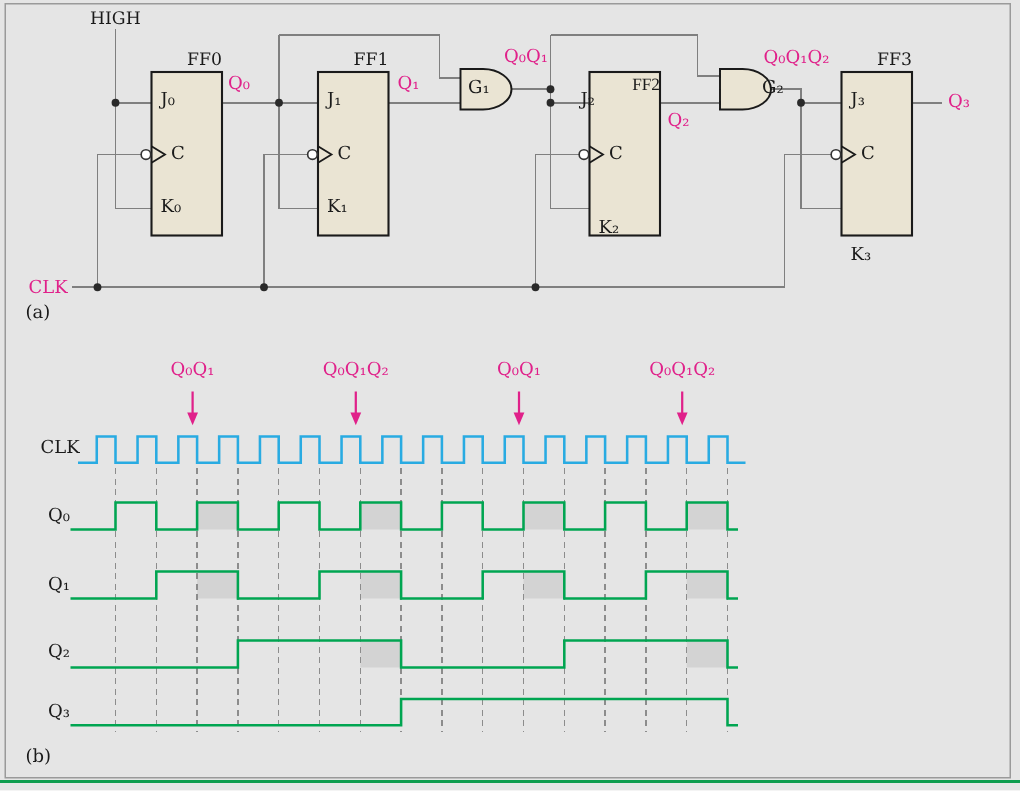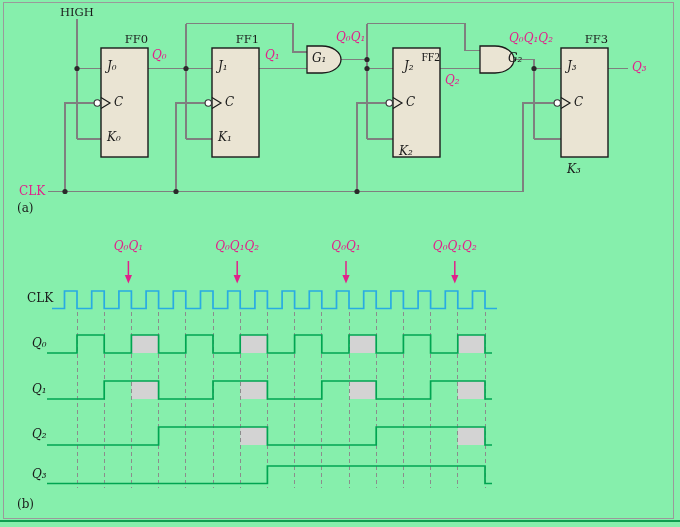"HIGH" .stage { background: #86efac -> #e5e5e5 }
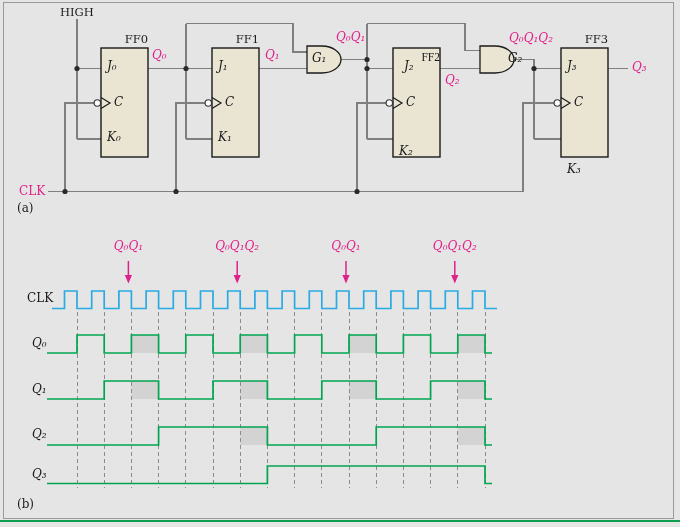"Q₀Q₁" .it { font-style: italic -> none }
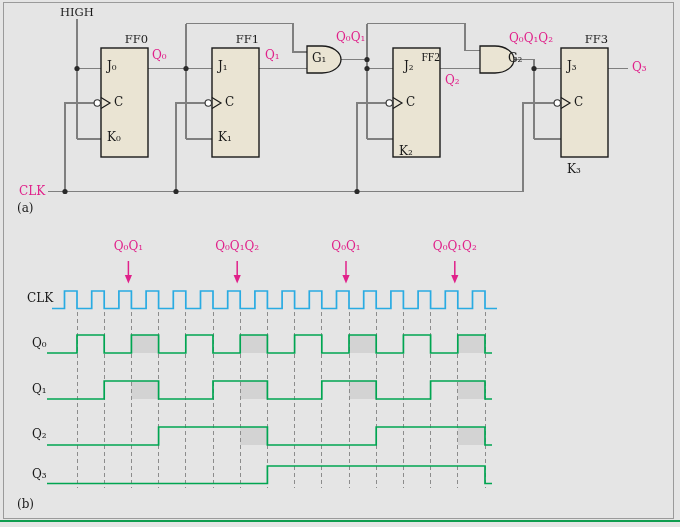"J₂" div.lbl { left: 404px -> 387px }
